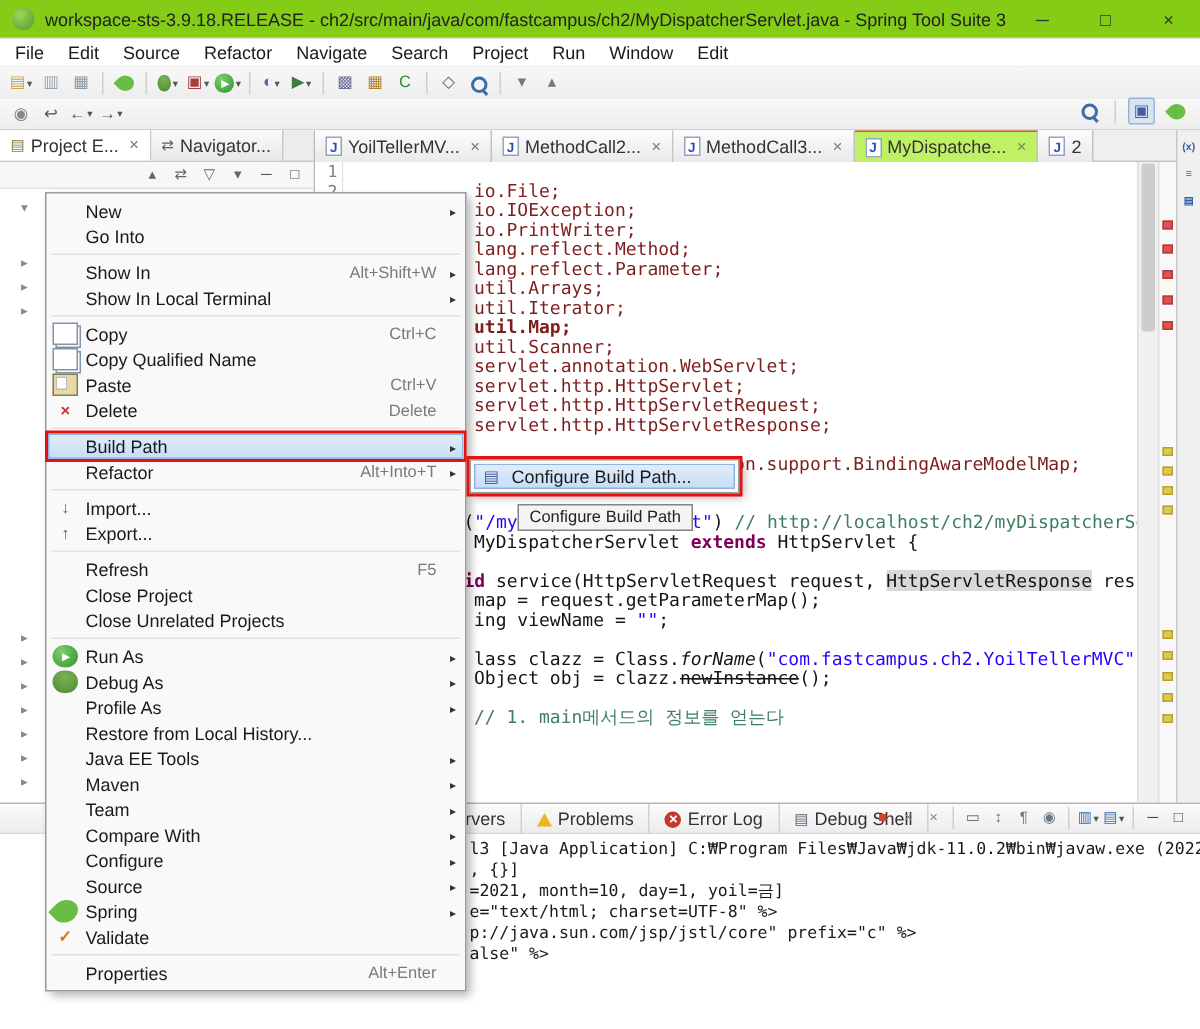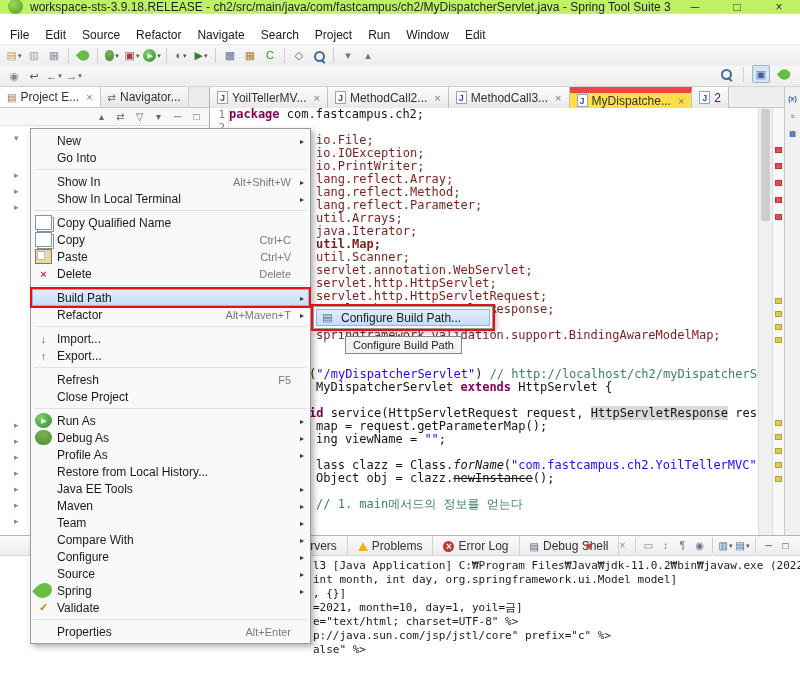"workspace-sts-3.9.18.RELEASE -" .titlebar { background: #bef264 -> #84cc16; height: 14px -> 26px }
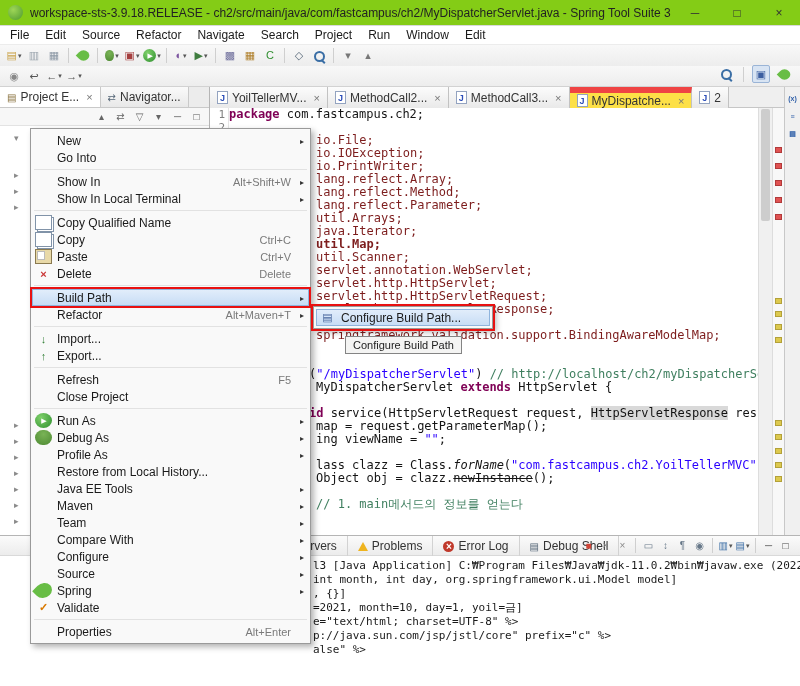"MyDispatche..." .e-tab.active { background: #fde047 -> #bef264; border-top: 6px solid #ef4444 -> 1px solid #ef4444 }
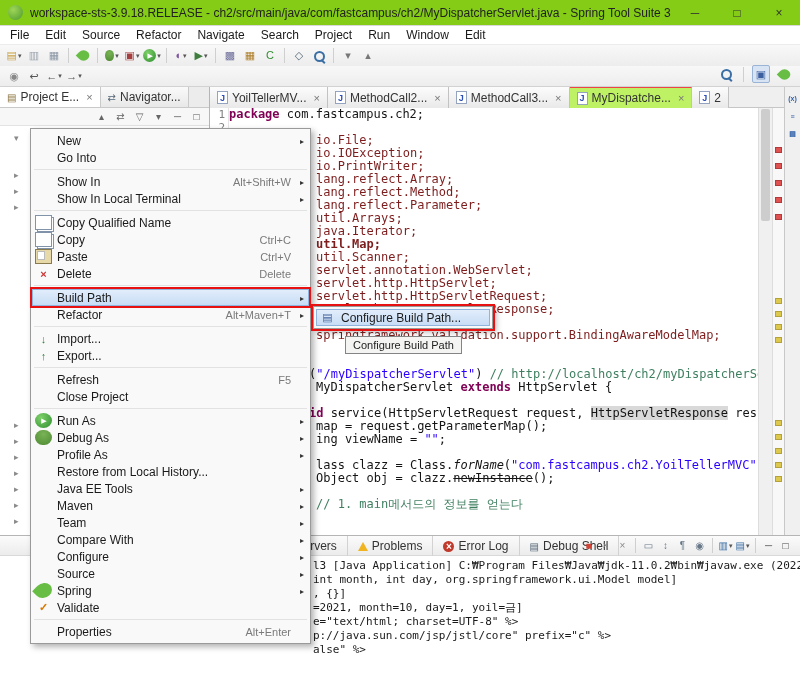"package com.fastcampus.ch2;" div.code-line { html: <div><span>package</span><span> com.fastcampus.ch2;</span></div> -> none }
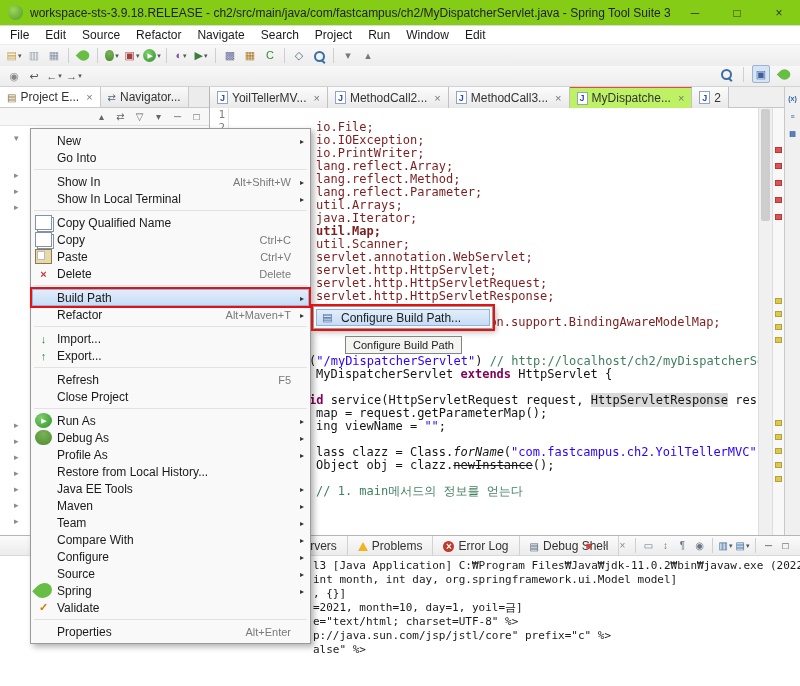"lang.reflect.Array;" div.code-line { html: <div><span>lang.reflect.Array;</span></div> -> none }
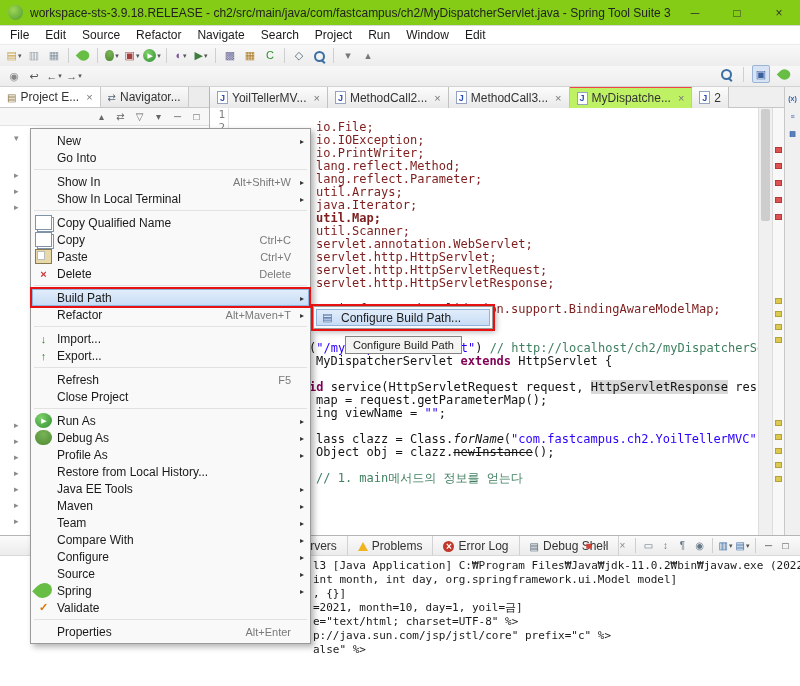"java.Iterator;" span.c-im { text: java.Iterator -> util.Iterator }
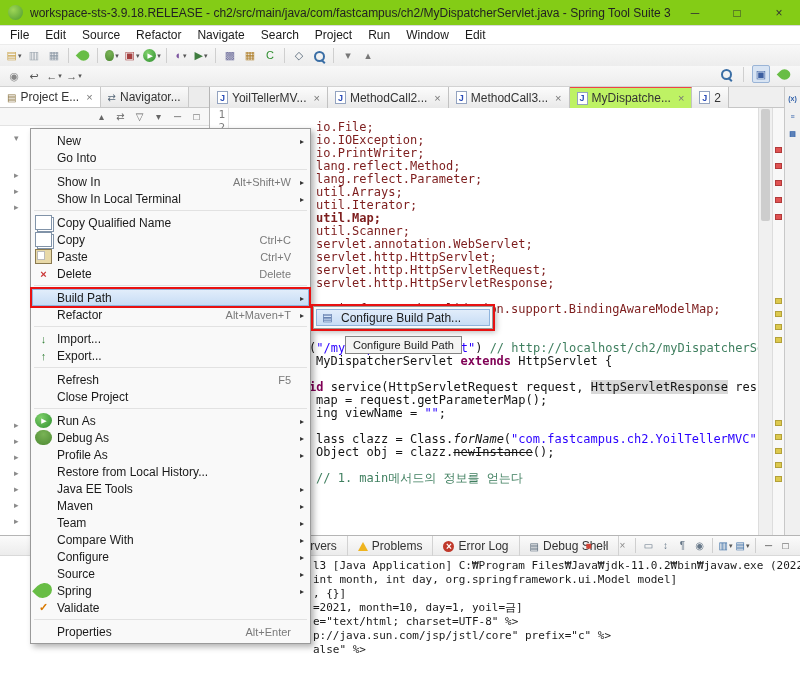"Copy Qualified Name" div.cm-item { order: before "Copy" -> after "Copy" }
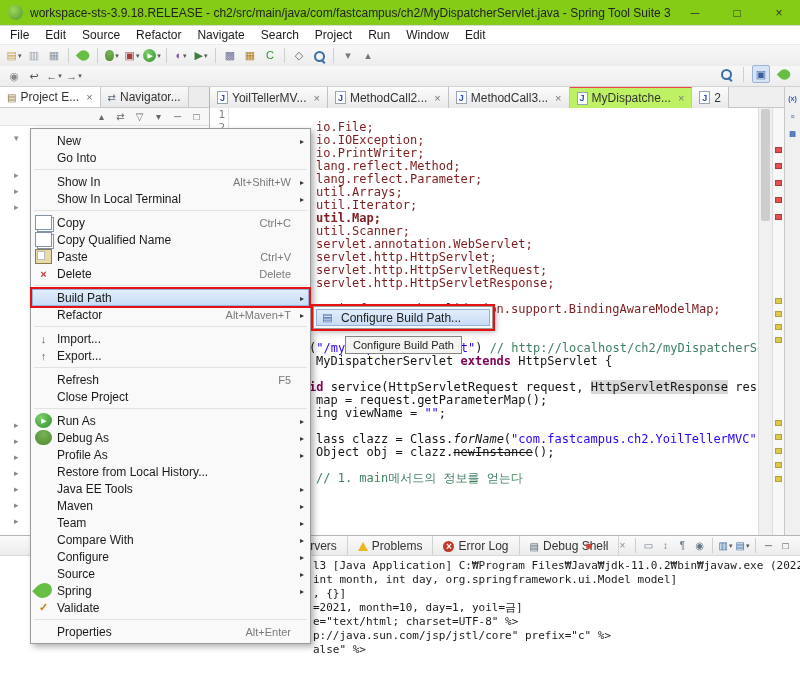"Alt+Maven+T" span.cm-short { text: Alt+Maven+T -> Alt+Into+T }
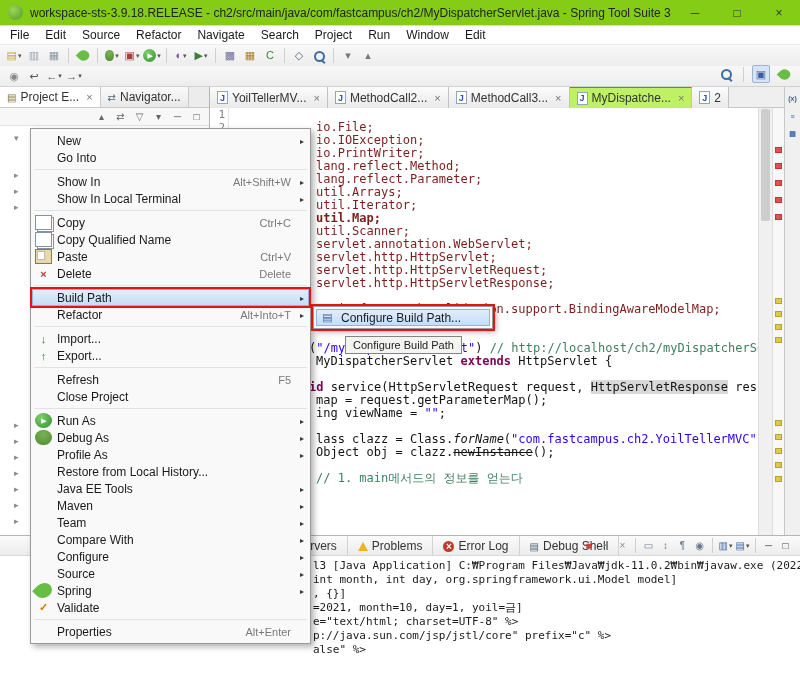"Close Unrelated Projects" div.cm-item { html: none -> <div> <span></span> <span>Close Unrelated Projects</span> </div> }
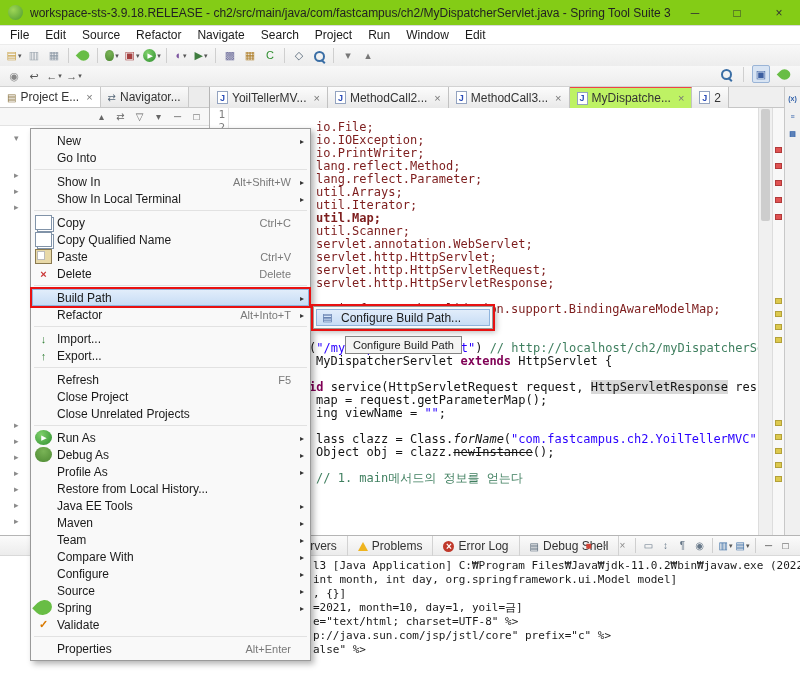"int month, int day," div.console-line { html: <div>int month, int day, org.springframework.ui.Model model]</div> -> none }
